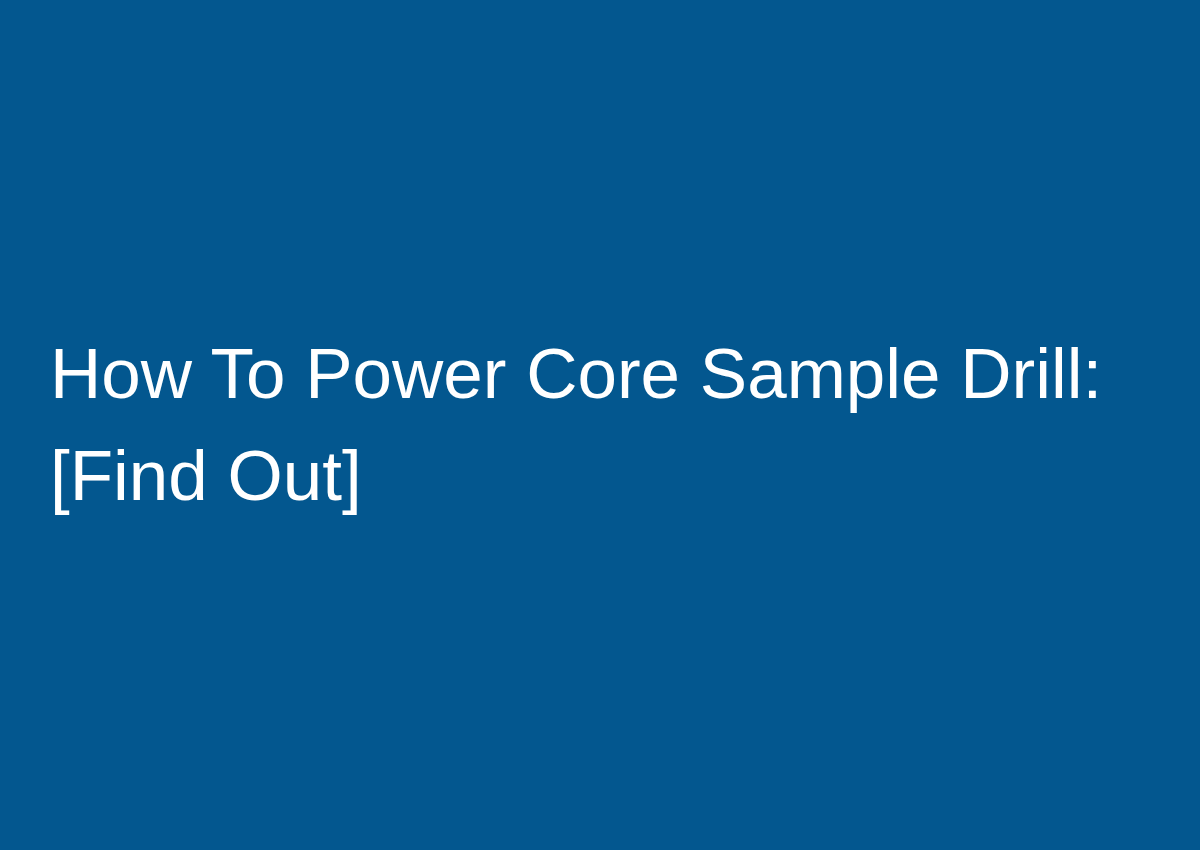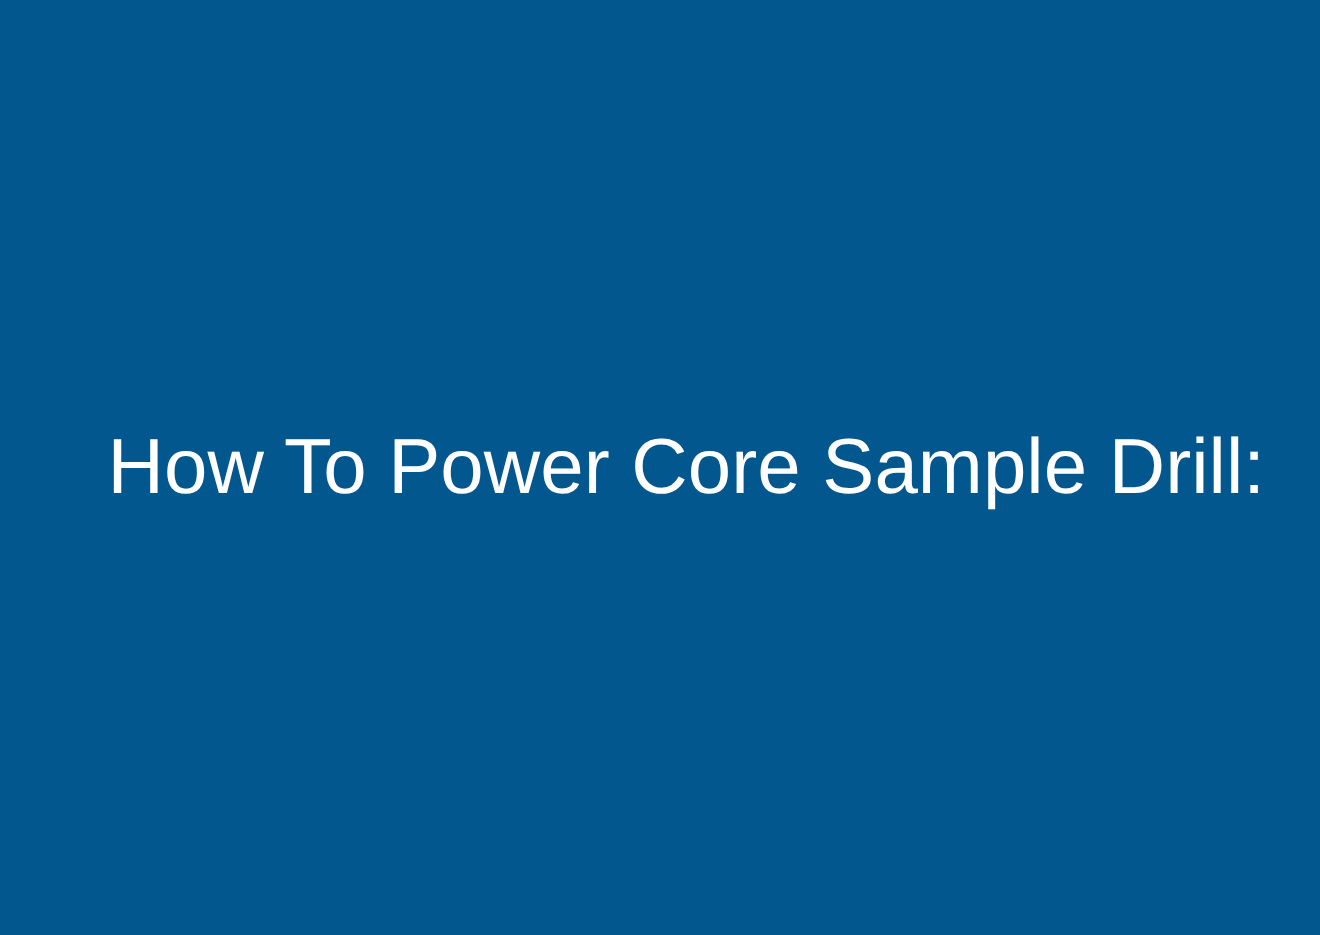"How To Power Core Sample" .hero-title { text-align: right -> left }
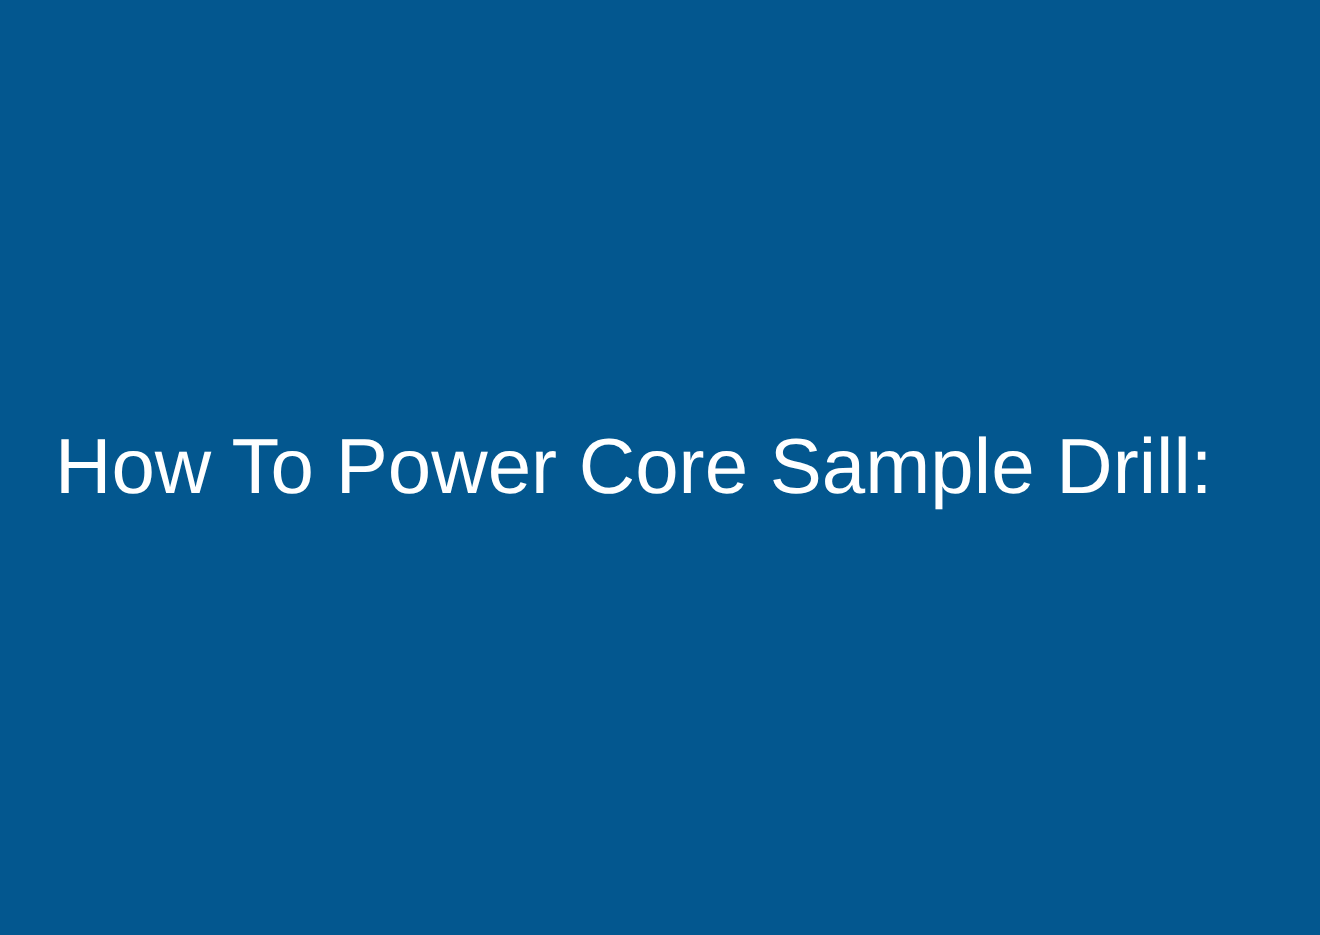"[Find Out]" span.title-line { html: none -> <span>[Find Out]</span> }
